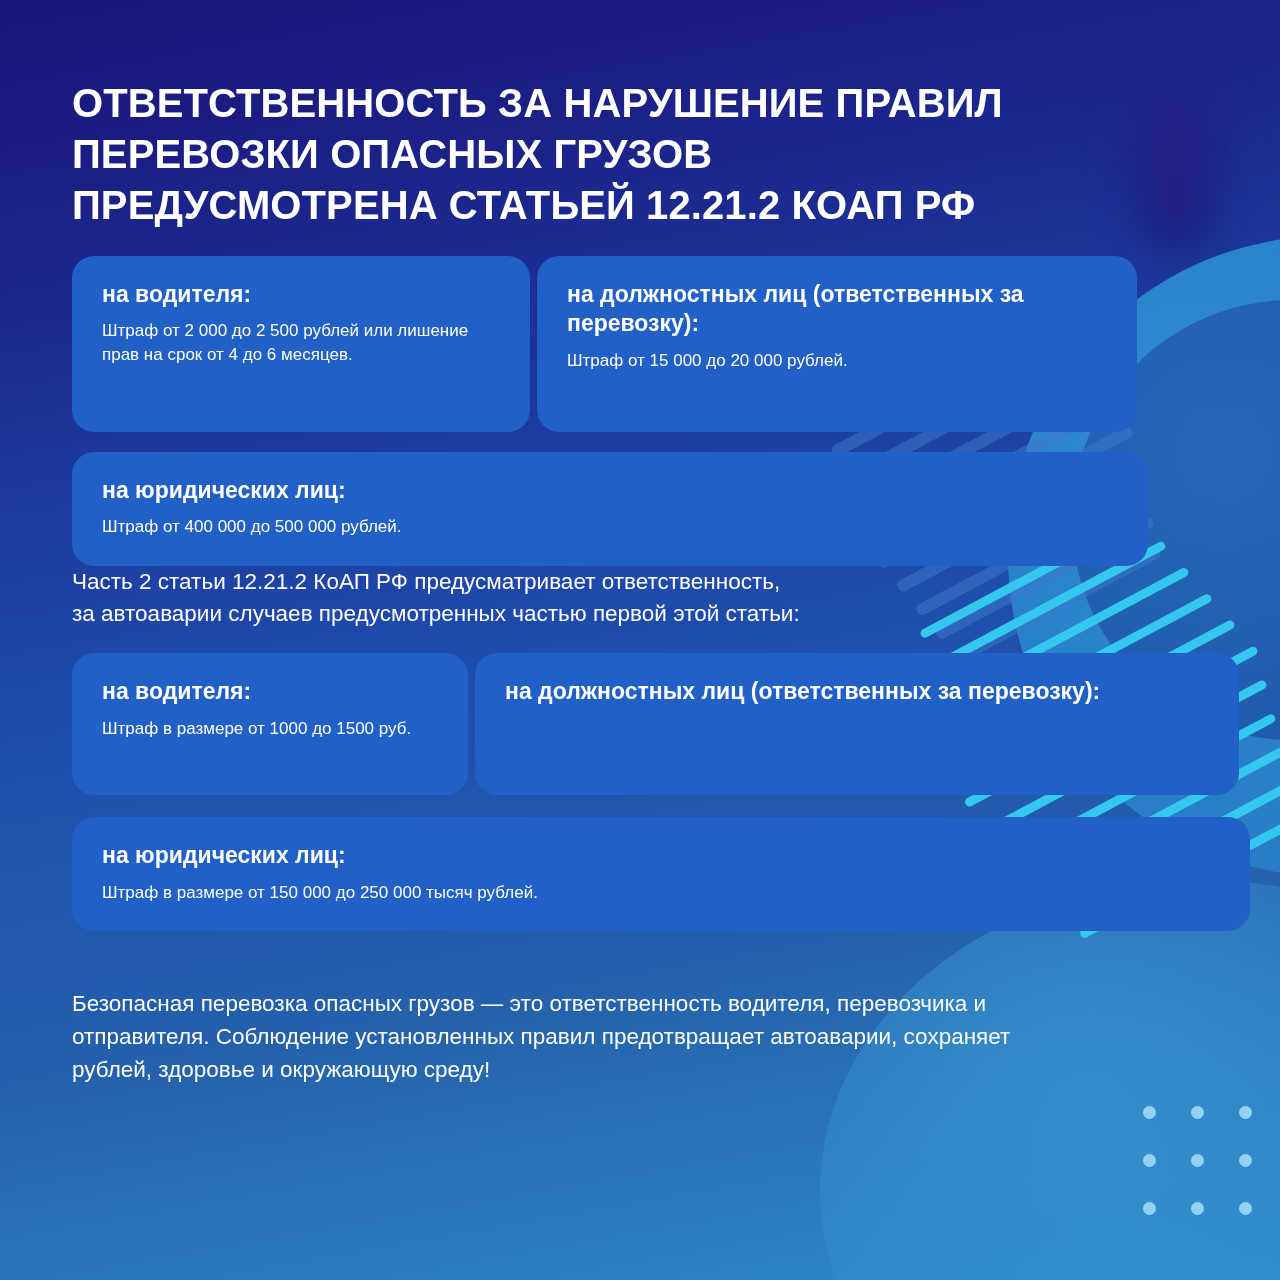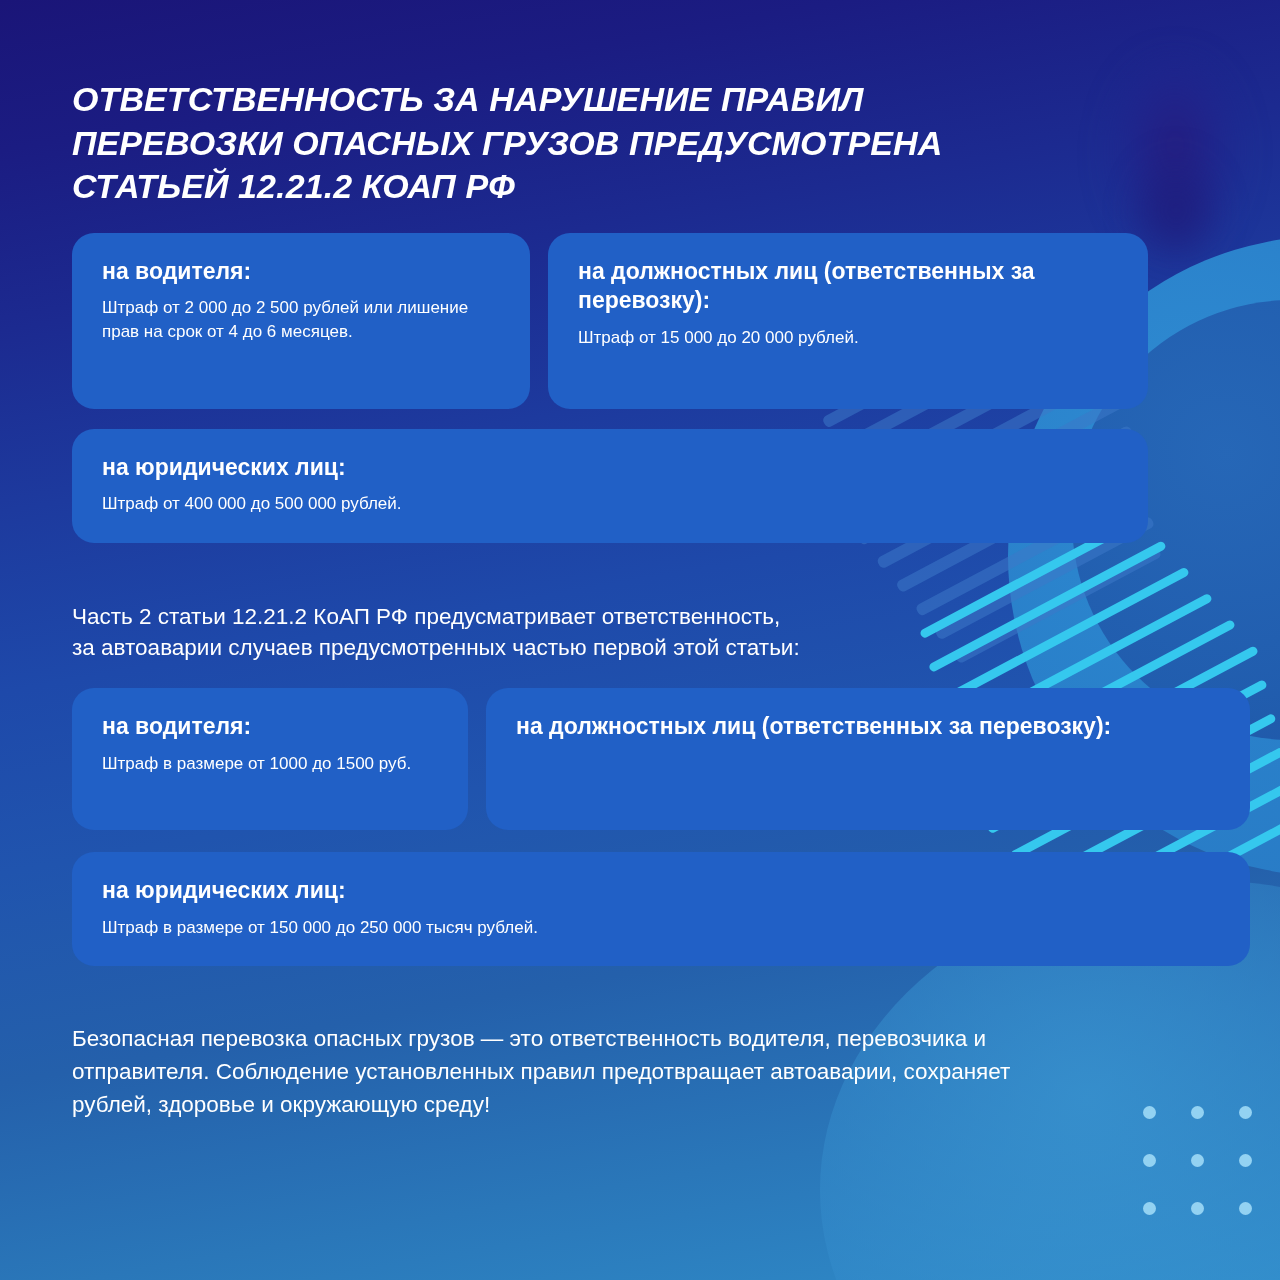"ОТВЕТСТВЕННОСТЬ ЗА НАРУШЕНИЕ ПРАВИЛ" h1.title { font-size: 34px -> 40px; font-style: italic -> none }
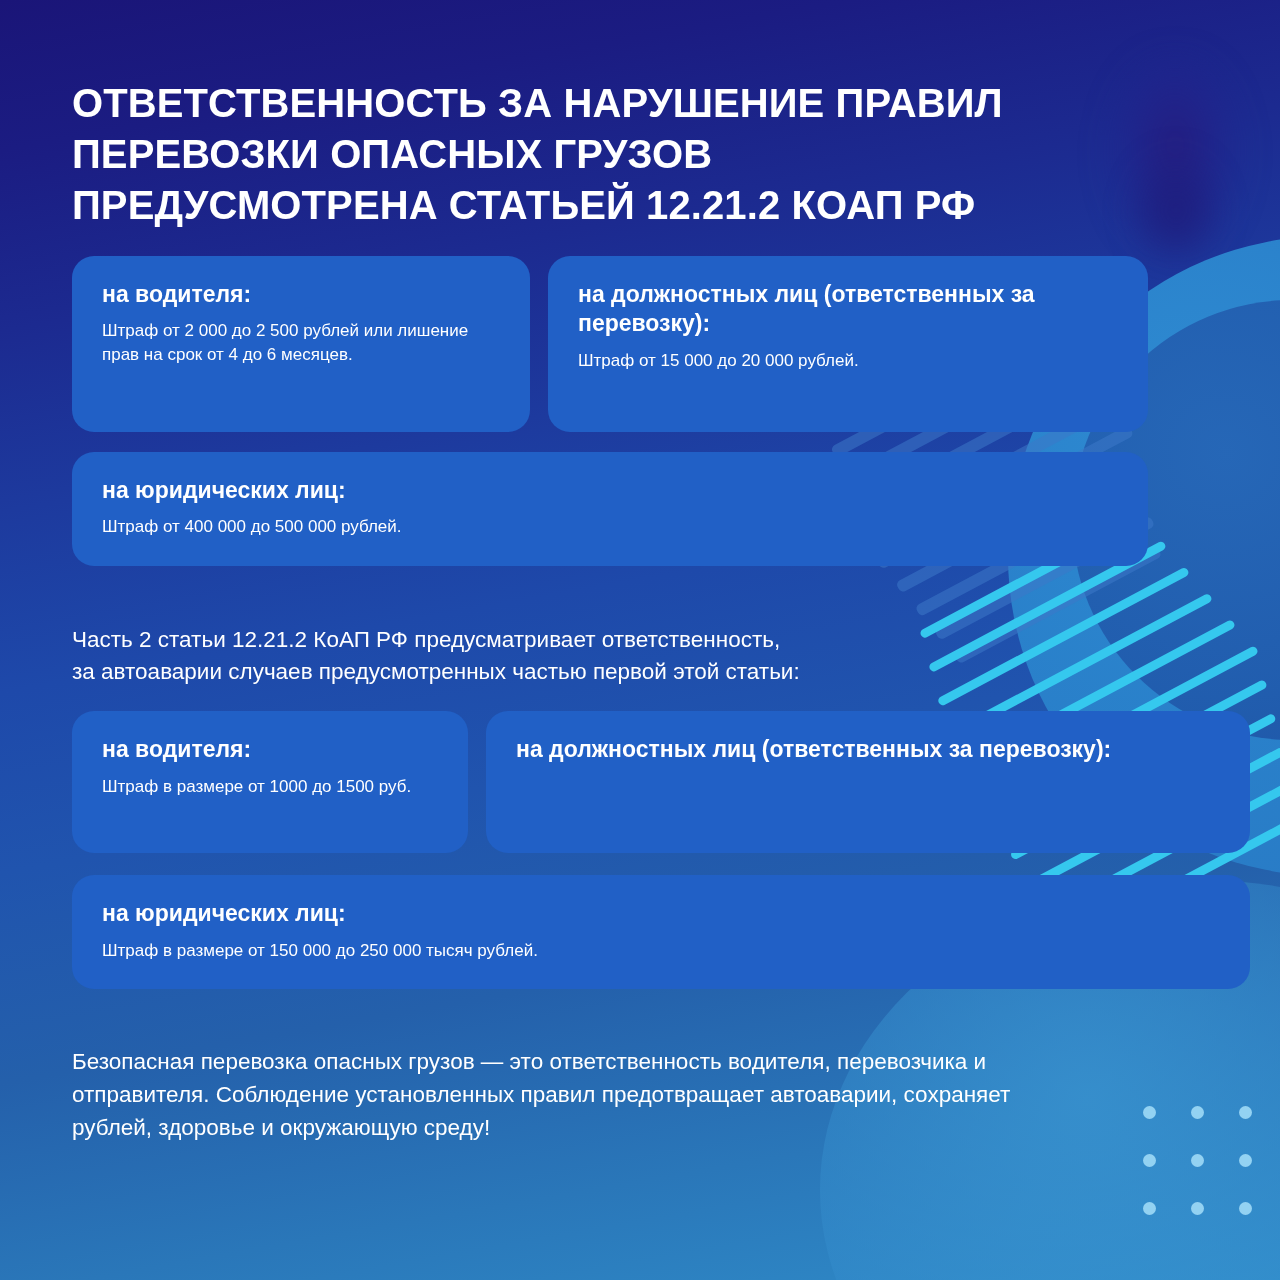"на водителя:" .card-row { gap: 18px -> 7px }
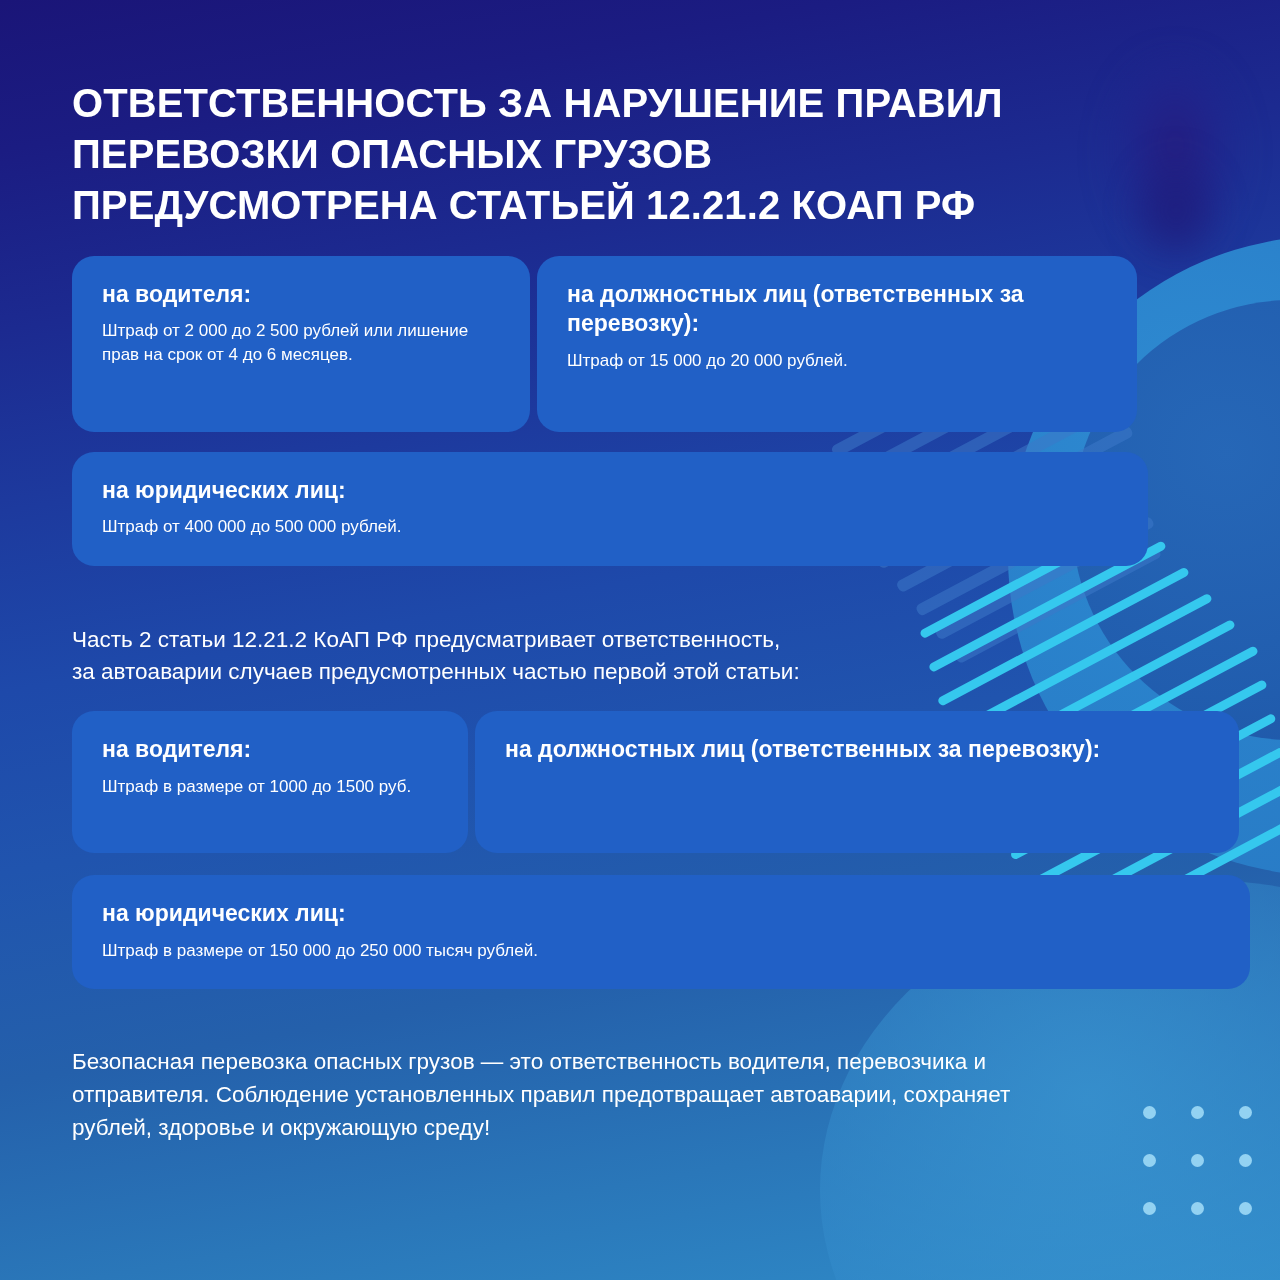"Часть 2 статьи 12.21.2 КоАП" .section-2-lead { margin-top: 58px -> none }
